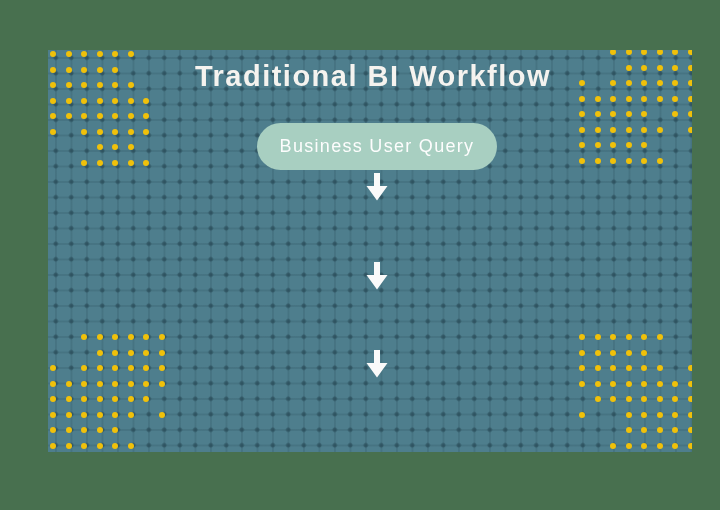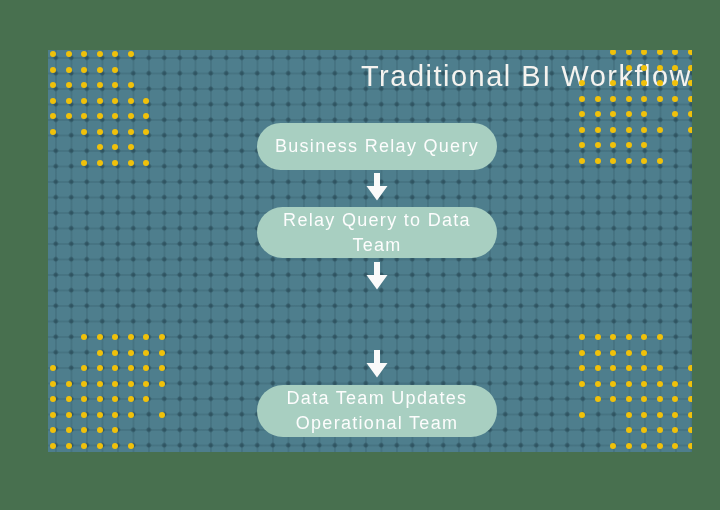"Traditional BI Workflow" .title { font-weight: 400 -> 700; text-align: right -> center }
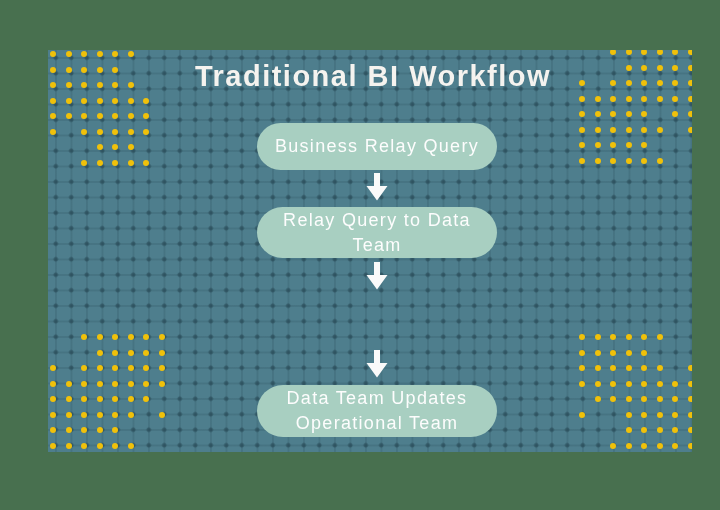"Business Relay Query" span { text: Relay -> User }
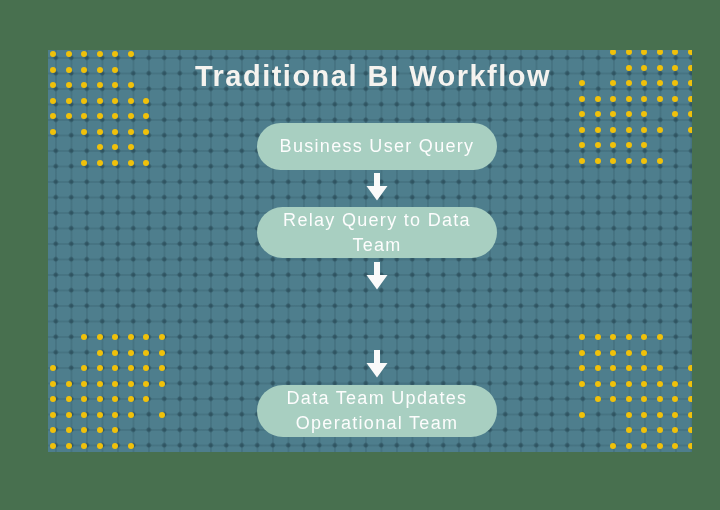"Relay Query to Data" div.flow-box { html: <div> <span>Relay Query to Data Team</span> </div> -> none }
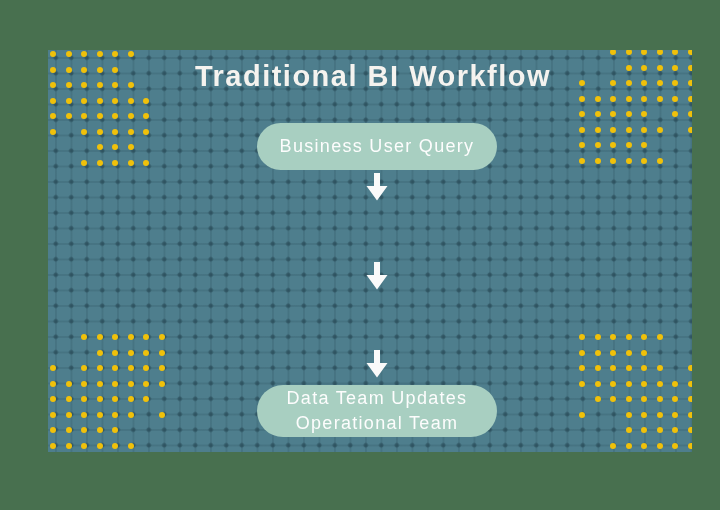"Data Team Updates" div.flow-box { html: <div> <span>Data Team Updates Operational Team</span> </div> -> none }
